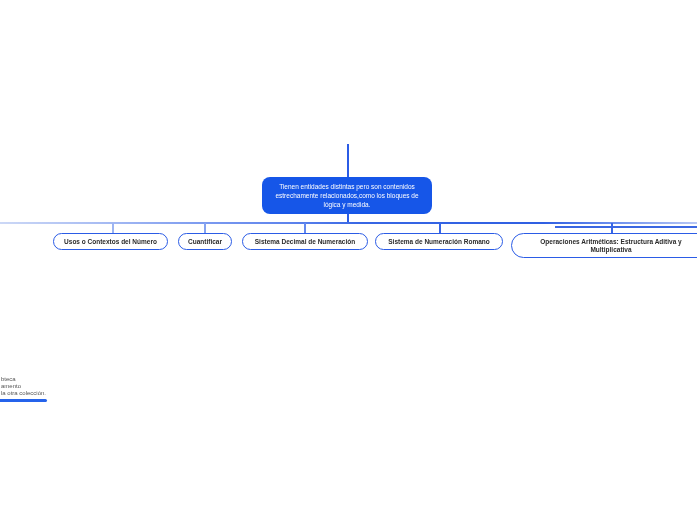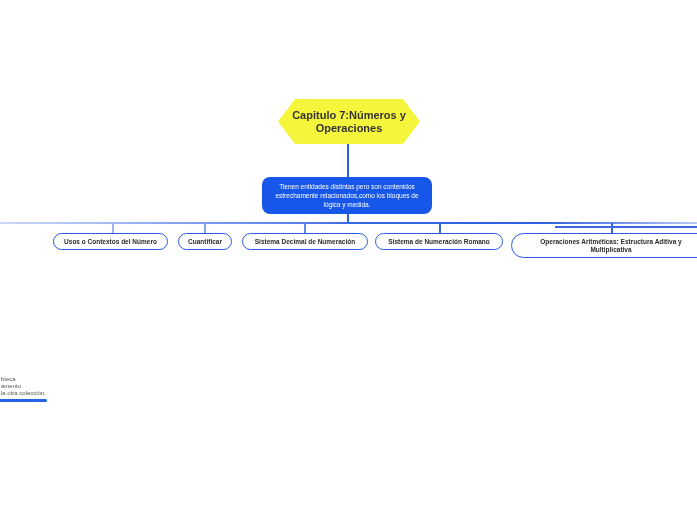"Capitulo 7:Números y Operaciones" div.hex { html: <div> <span>Capitulo 7:Números y Operaciones</span> </div> -> none }
